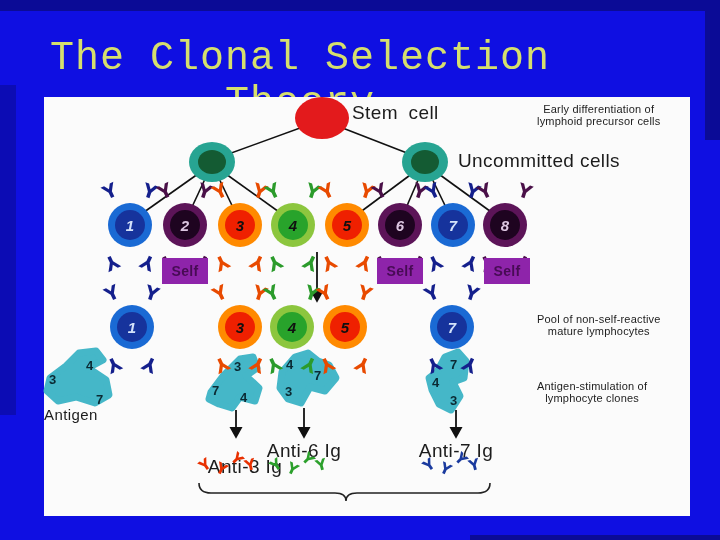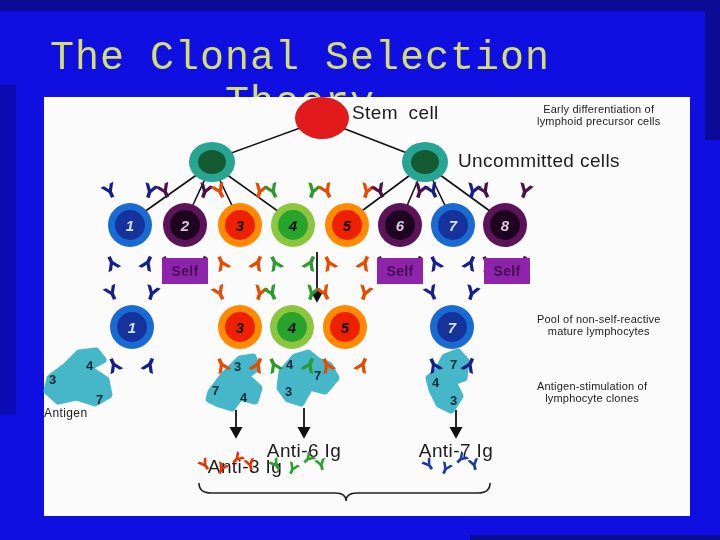"Antigen" .antigen-lbl { font-size: 12px -> 15px }
